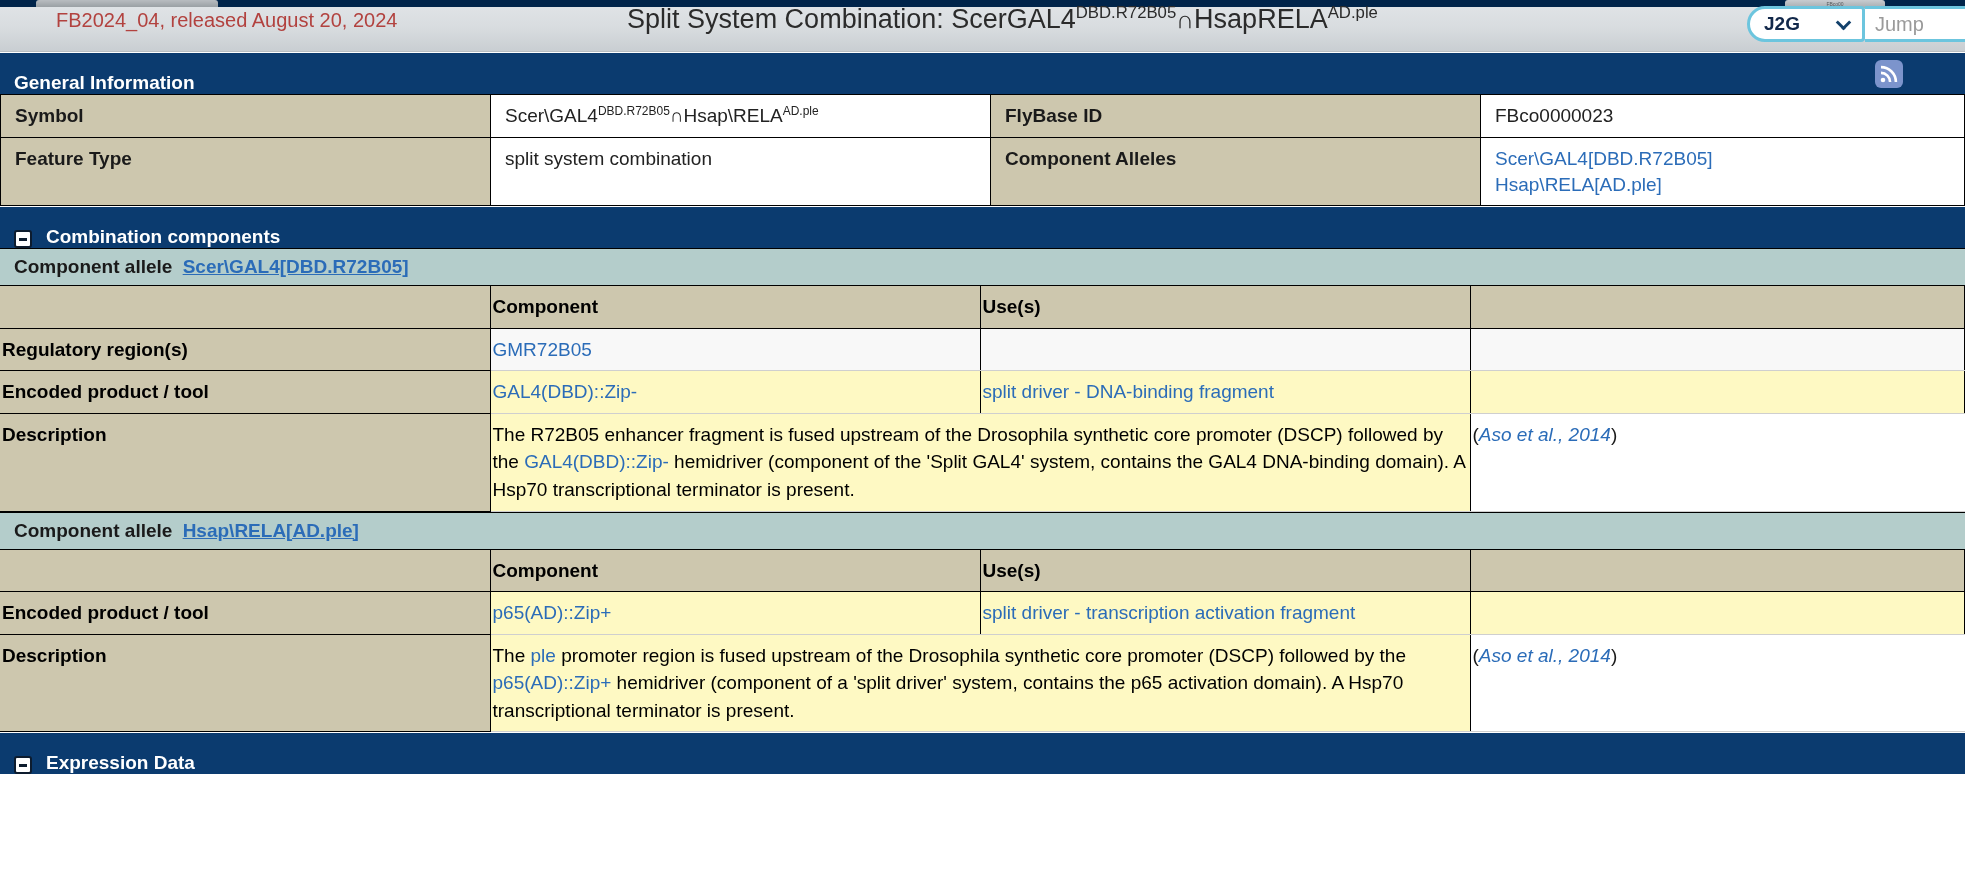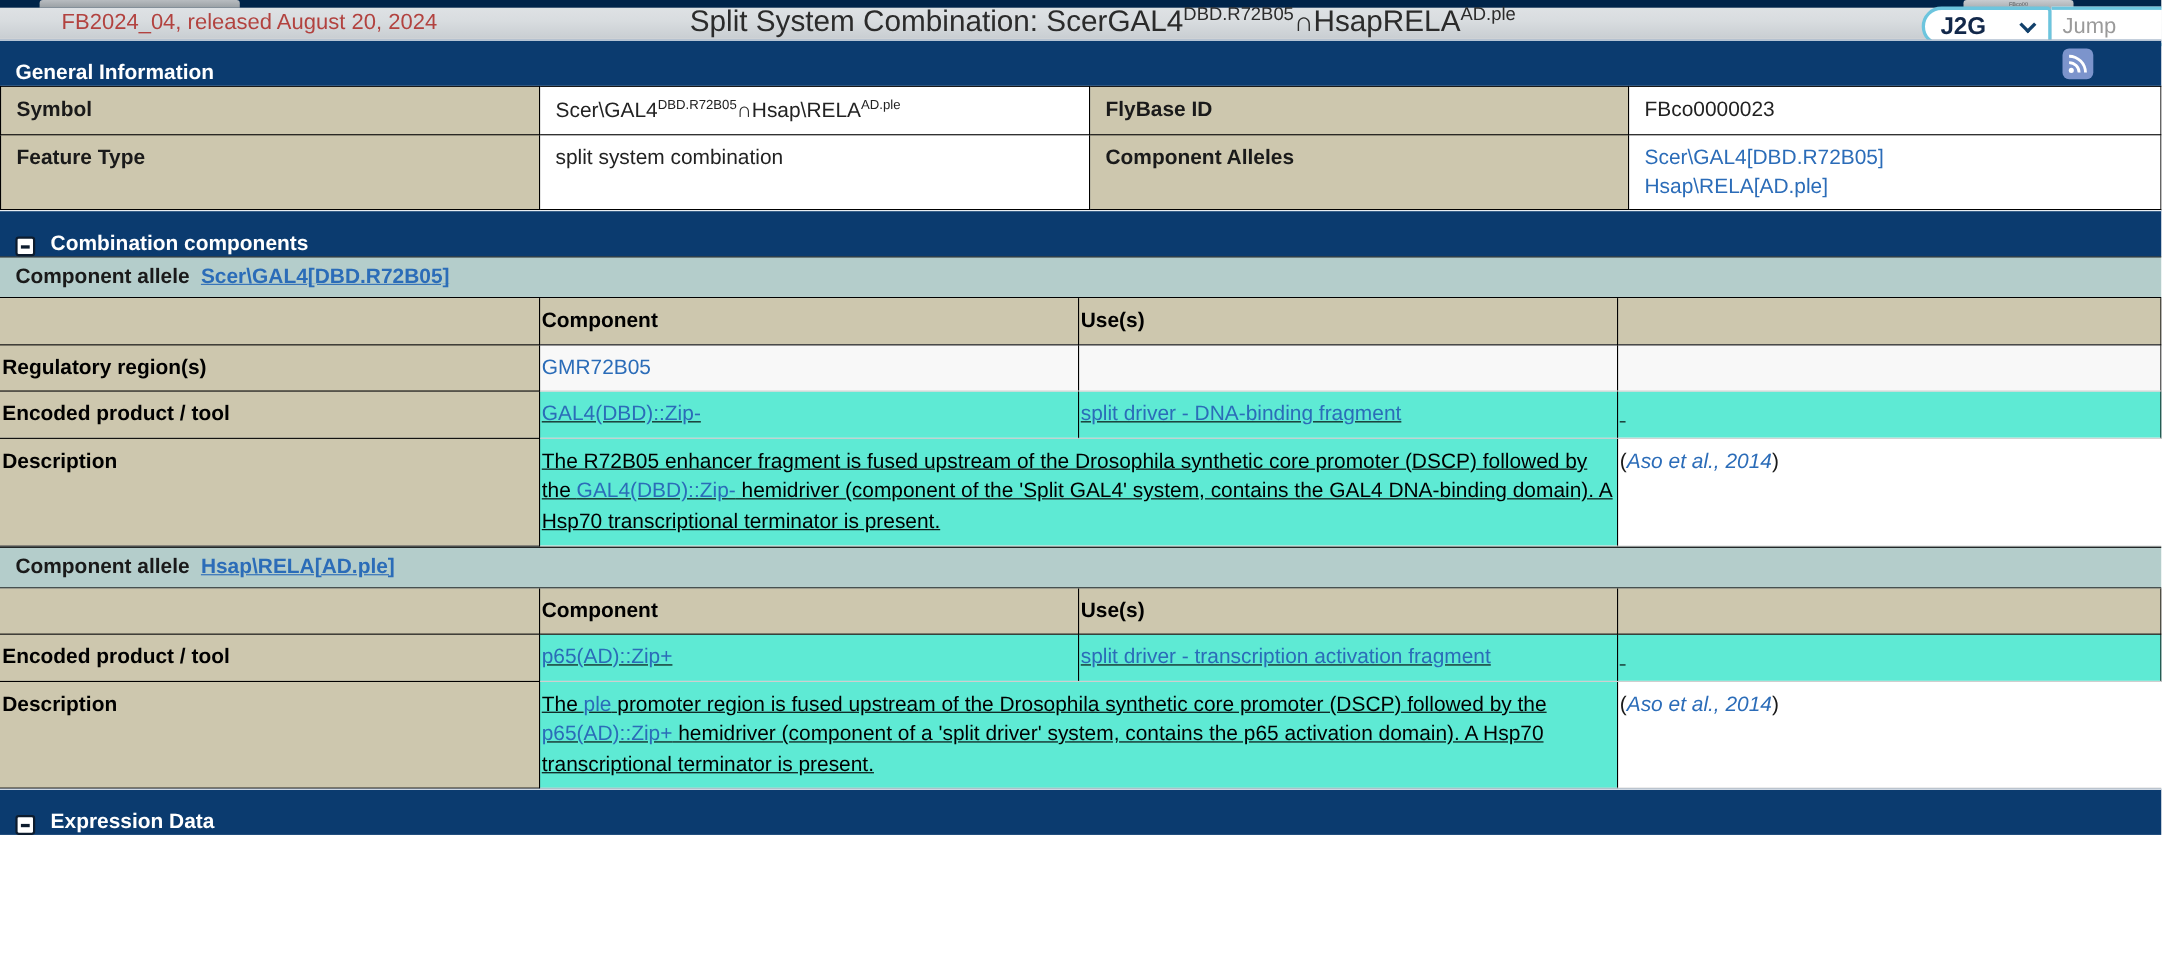"FB2024_04, released August 20, 2024" .topbar { height: 36px -> 52px }
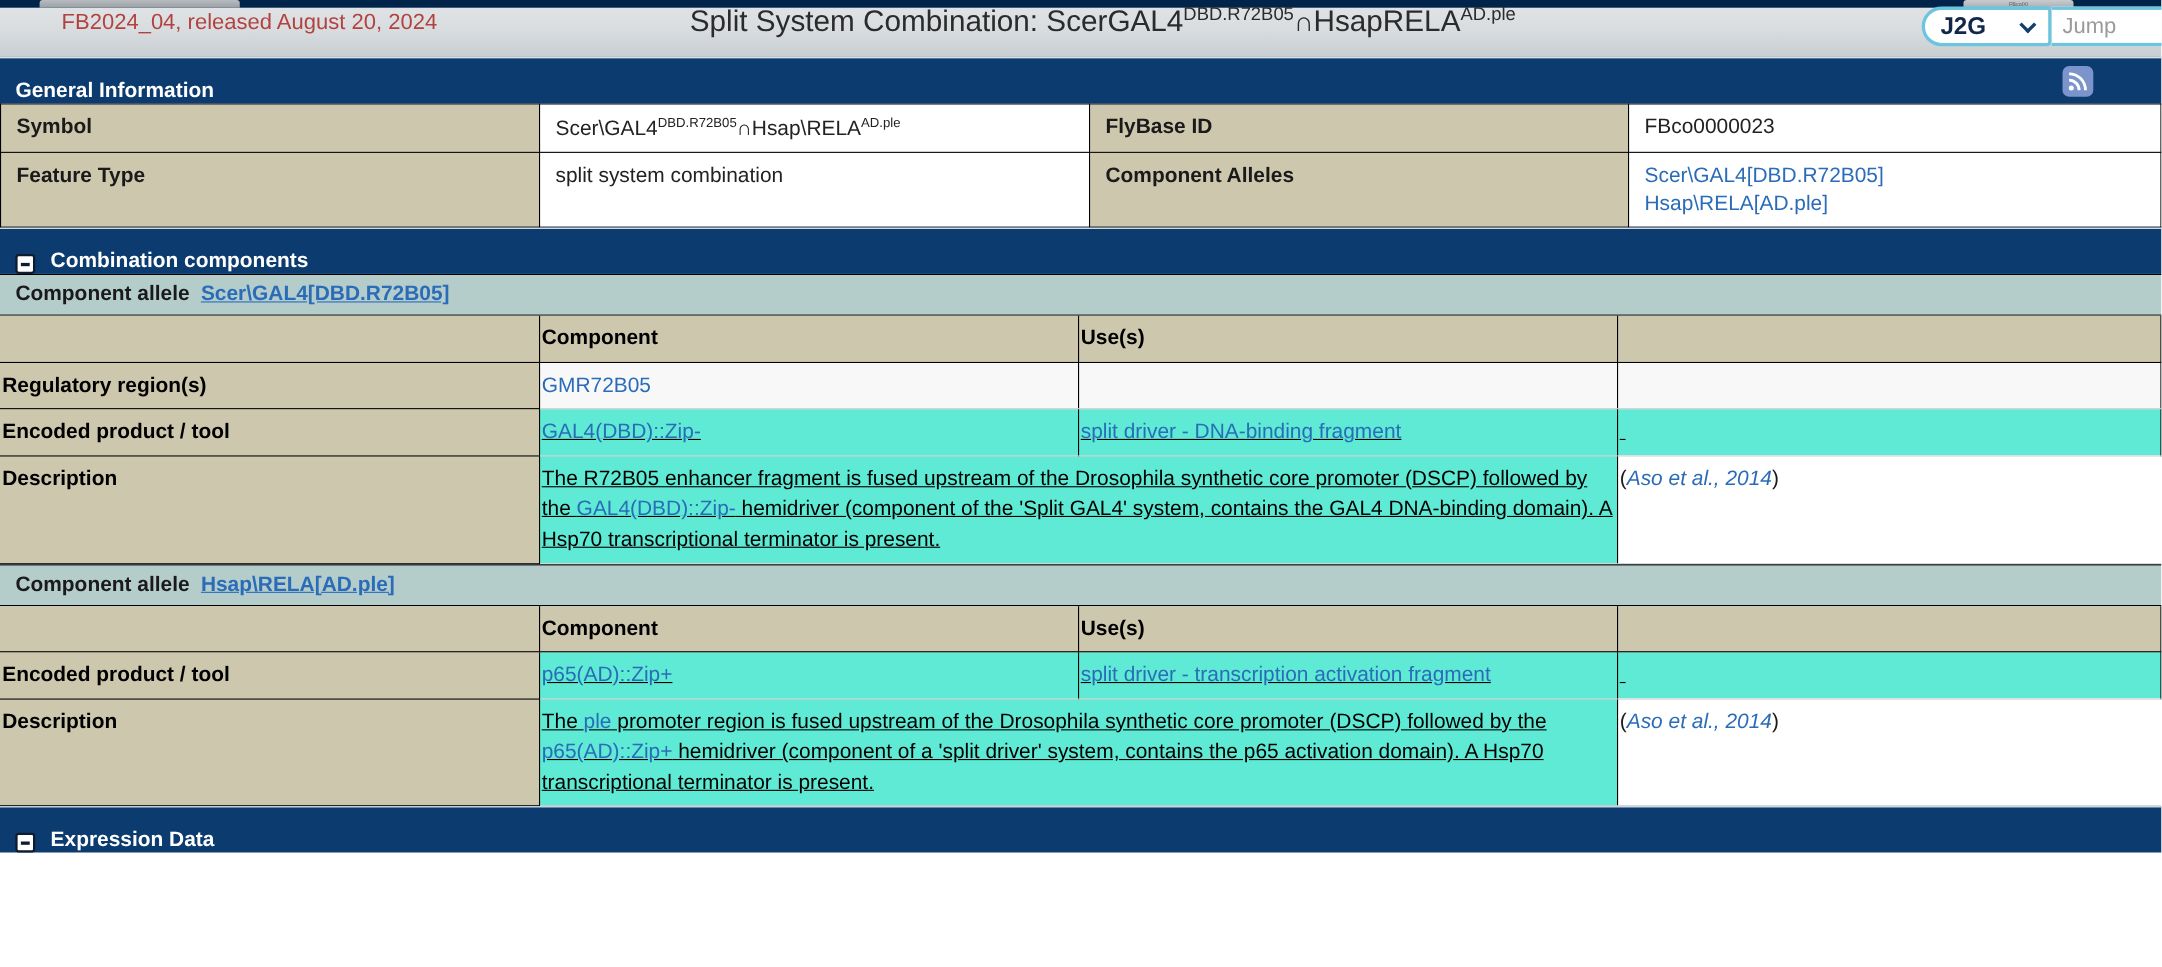"J2G" .j2g-select { font-size: 22px -> 19px }
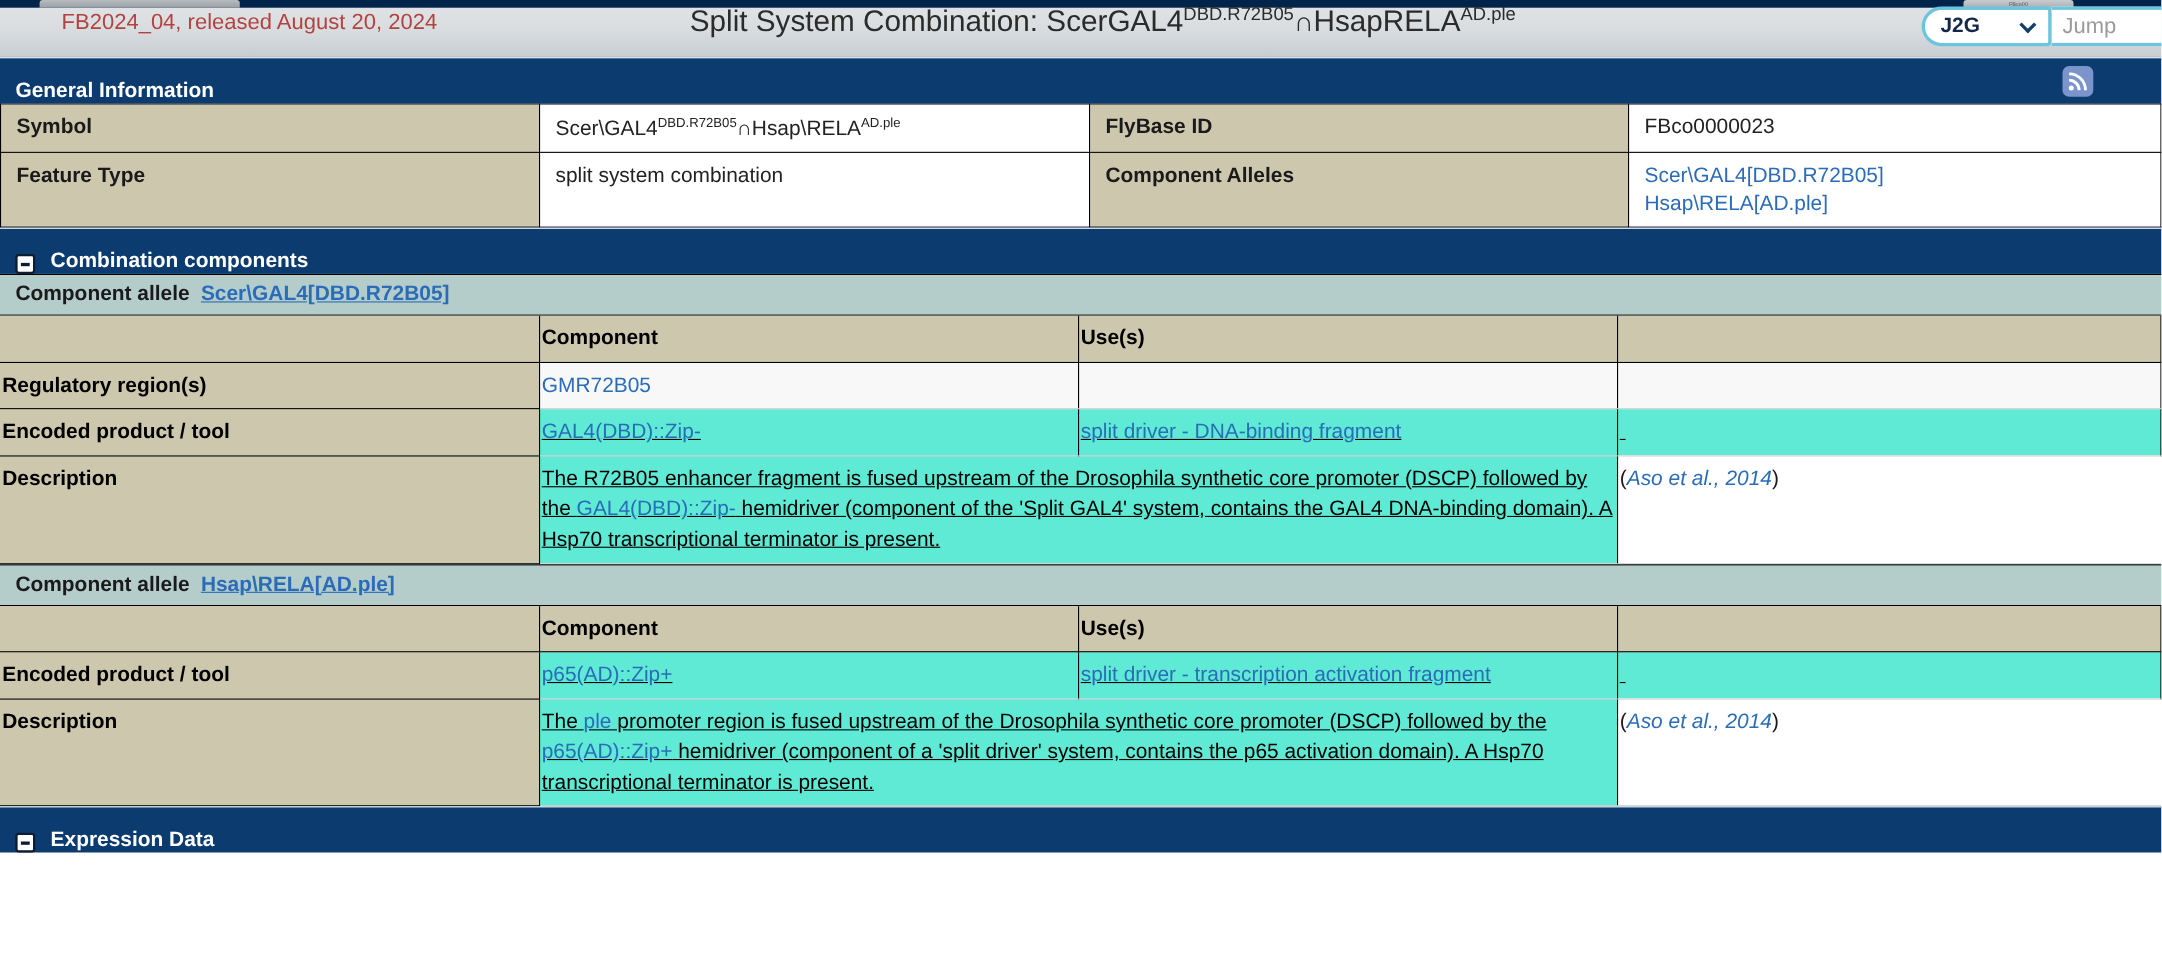"GAL4(DBD)::Zip-" table.comp td.cellw { background: #5eead4 -> #fef9c3; text-decoration: underline -> none }
